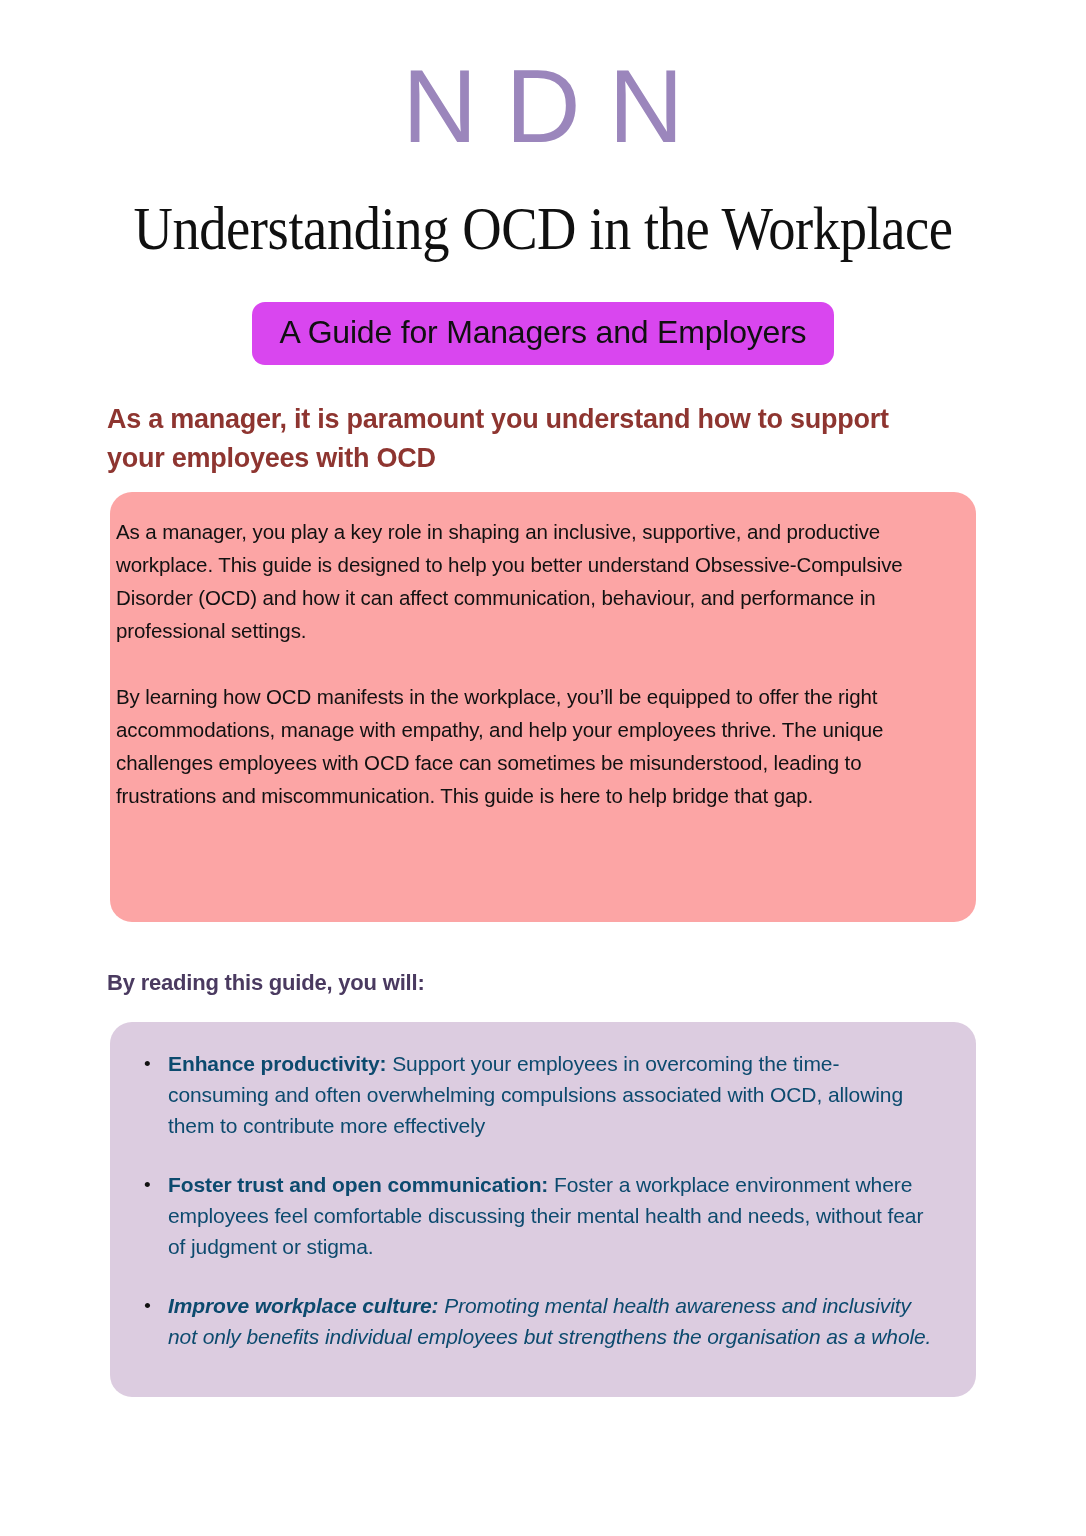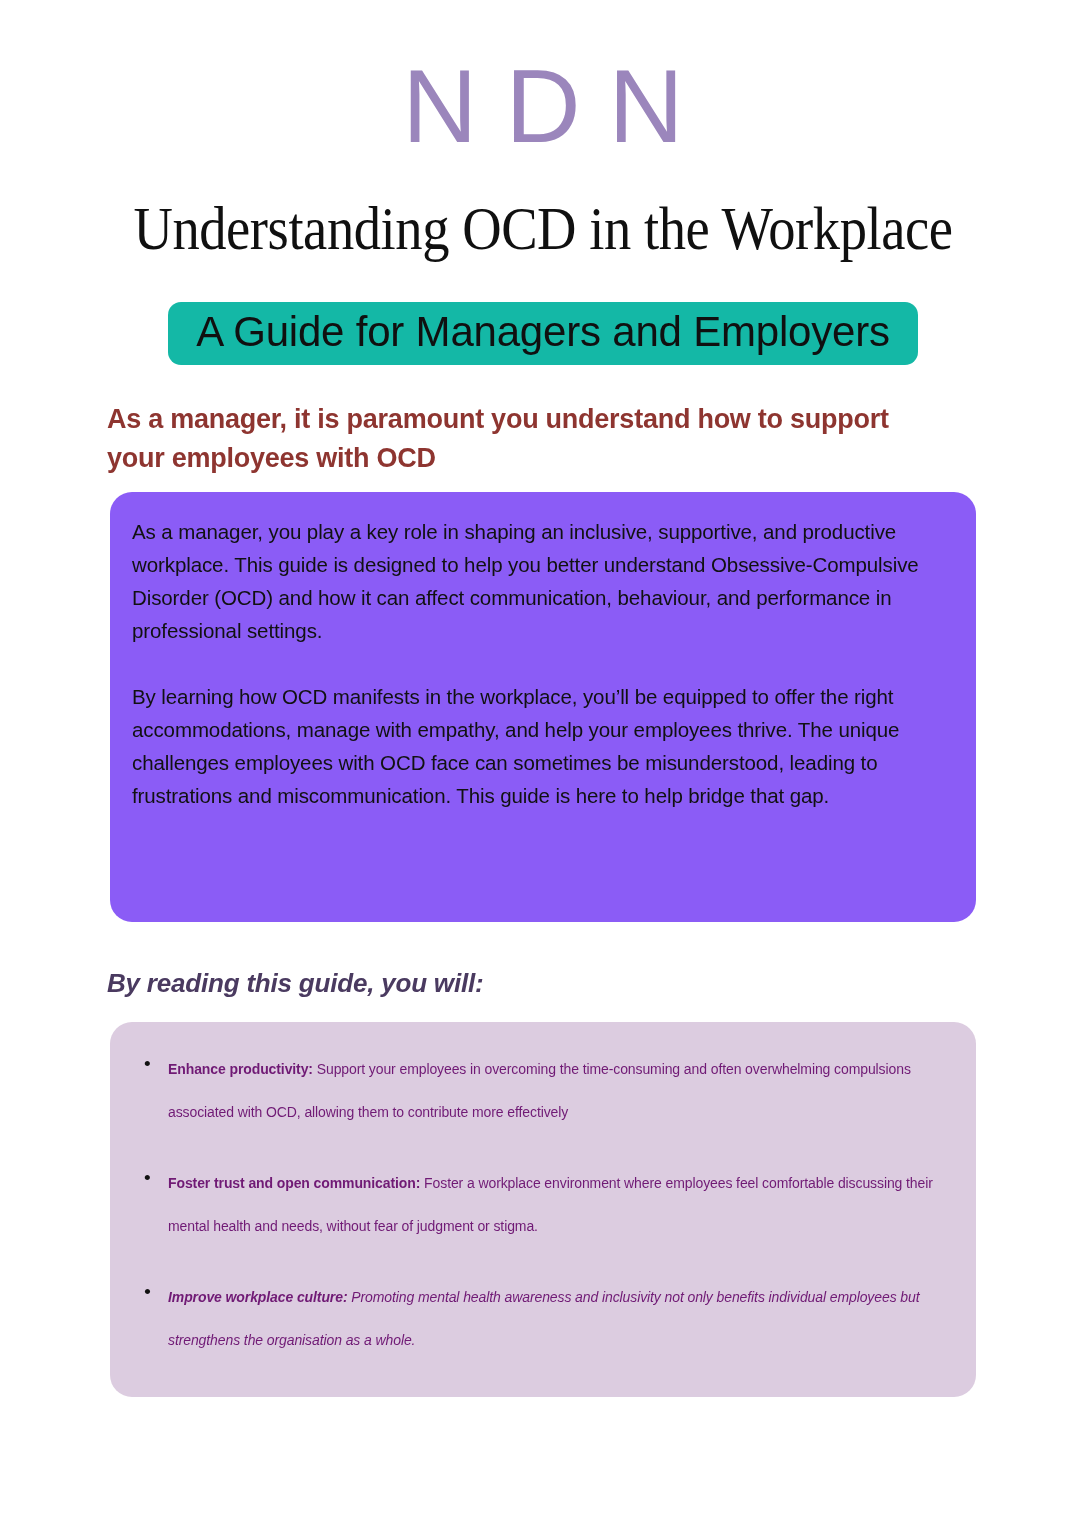"A Guide for Managers and" .subtitle-pill { background: #14b8a6 -> #d946ef; font-size: 42px -> 32px }
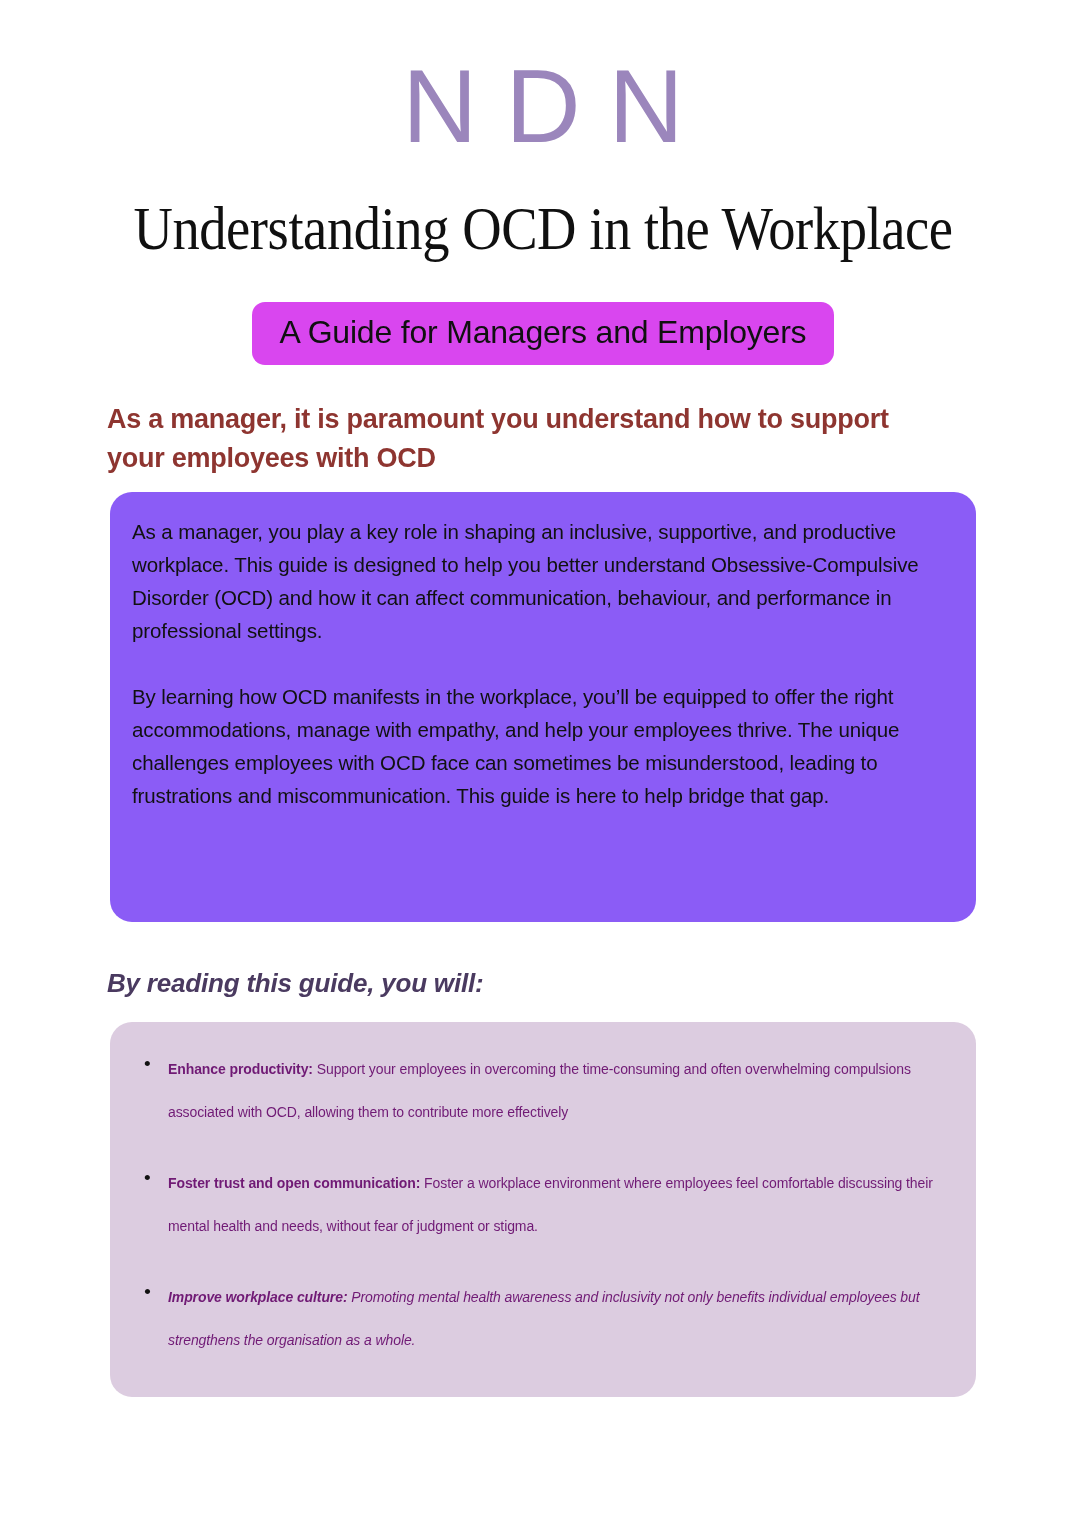"As a manager, you play" .peach-card { background: #8b5cf6 -> #fca5a5; padding: 23px 36px 0 22px -> 23px 36px 0 6px }
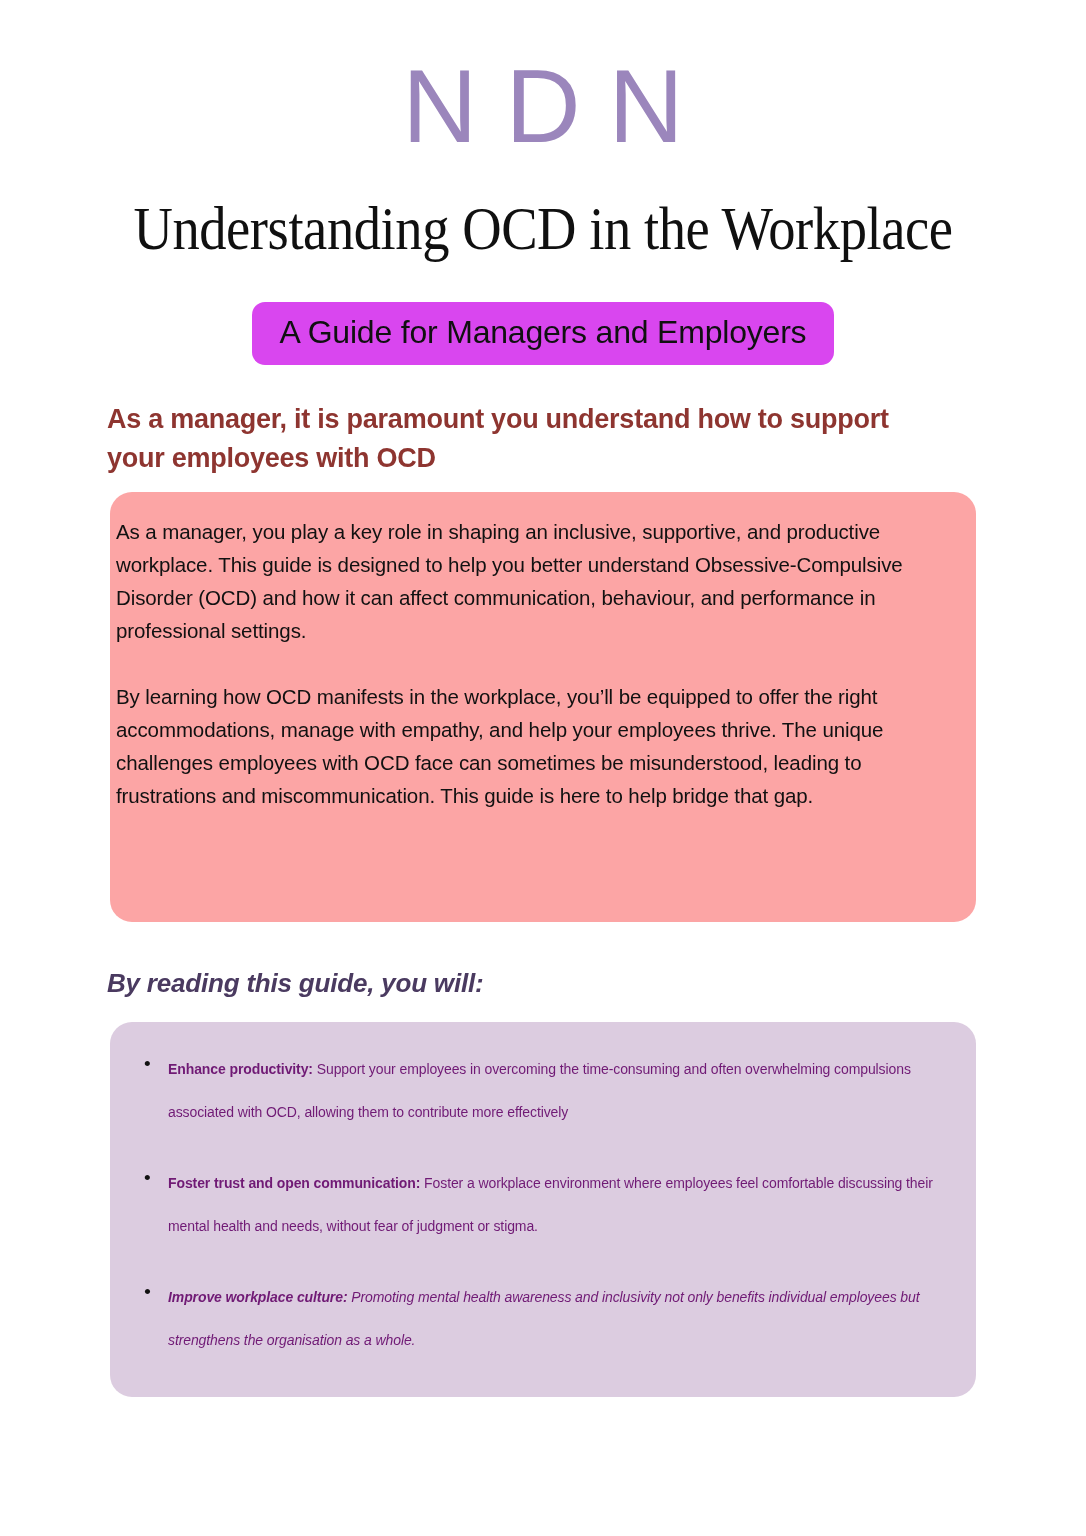"By reading this guide, you" .section-heading { font-size: 26px -> 22px; font-style: italic -> none }
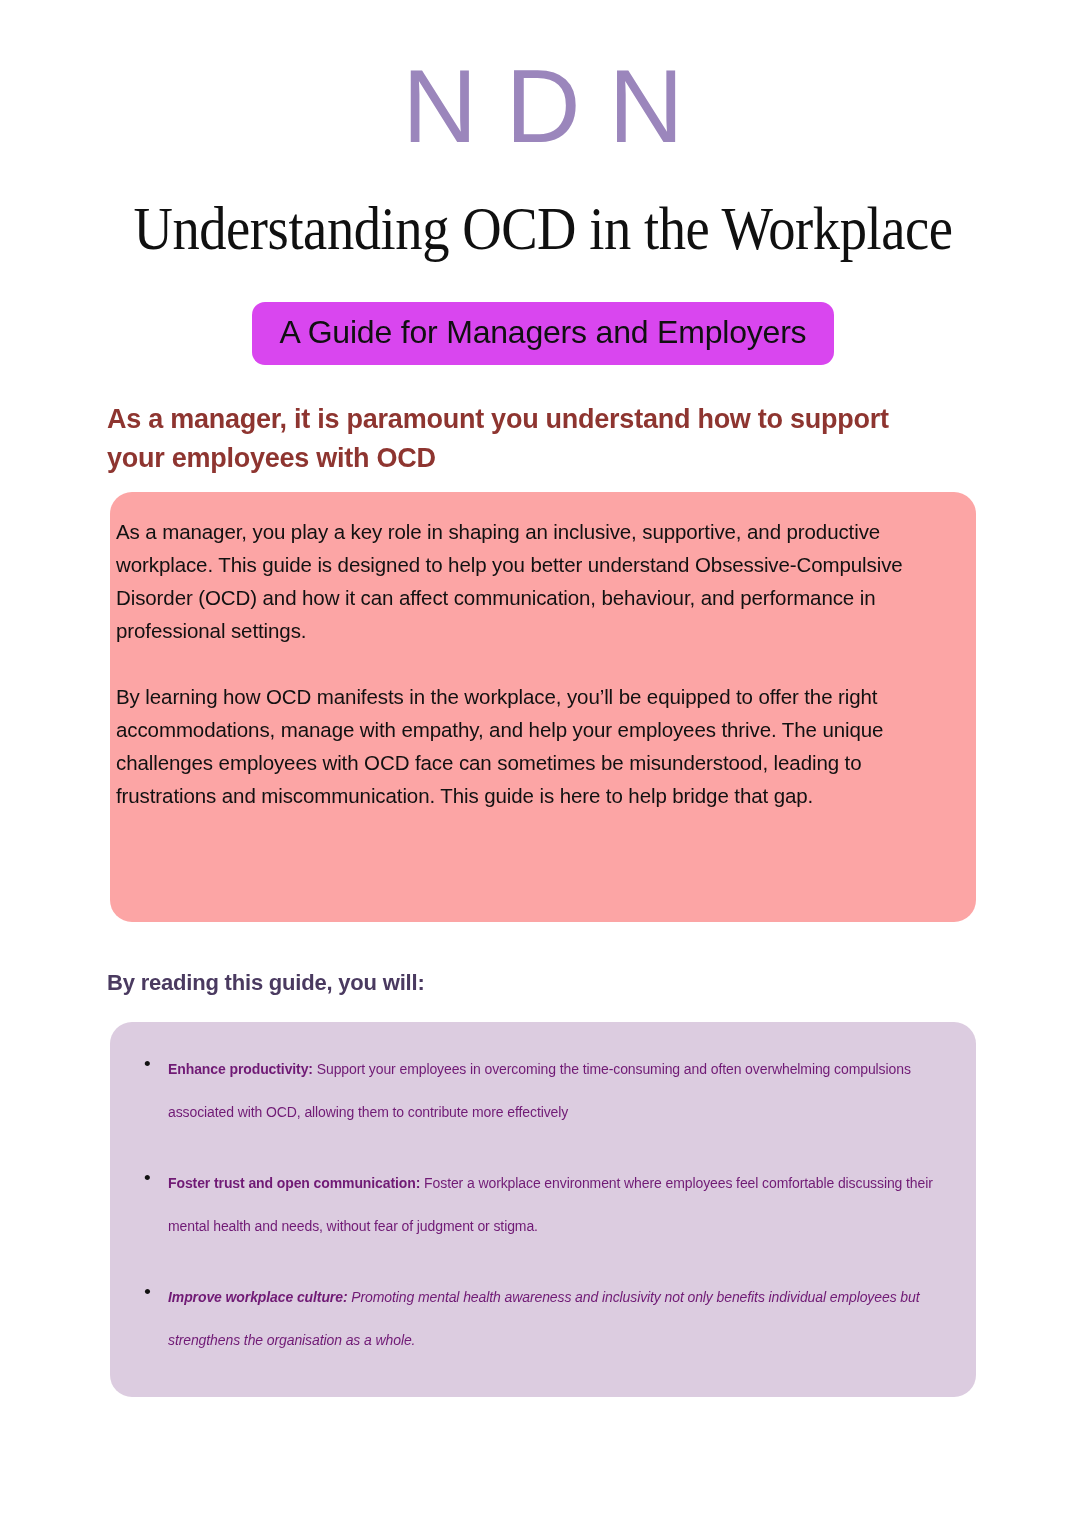"Enhance productivity: Support your" .benefit-list li { color: #701a75 -> #0c4a6e; font-size: 14px -> 21px; line-height: 43px -> 31px }
